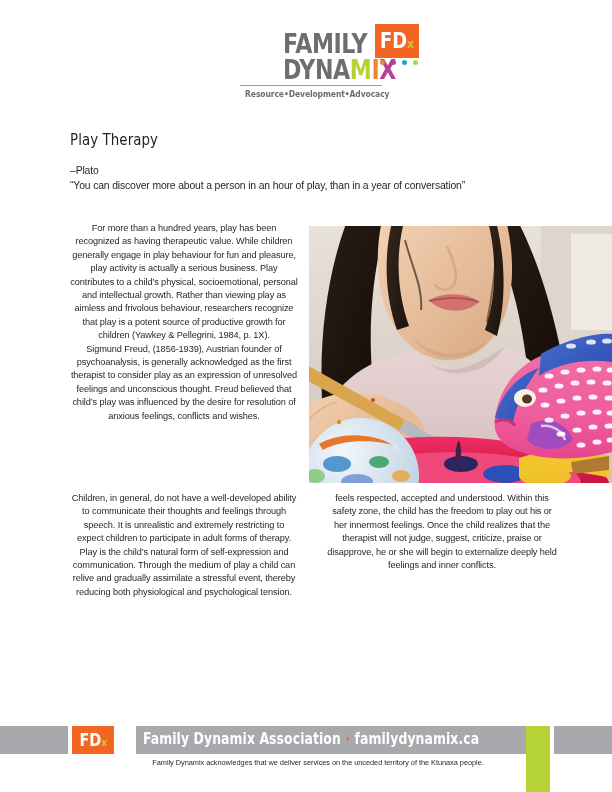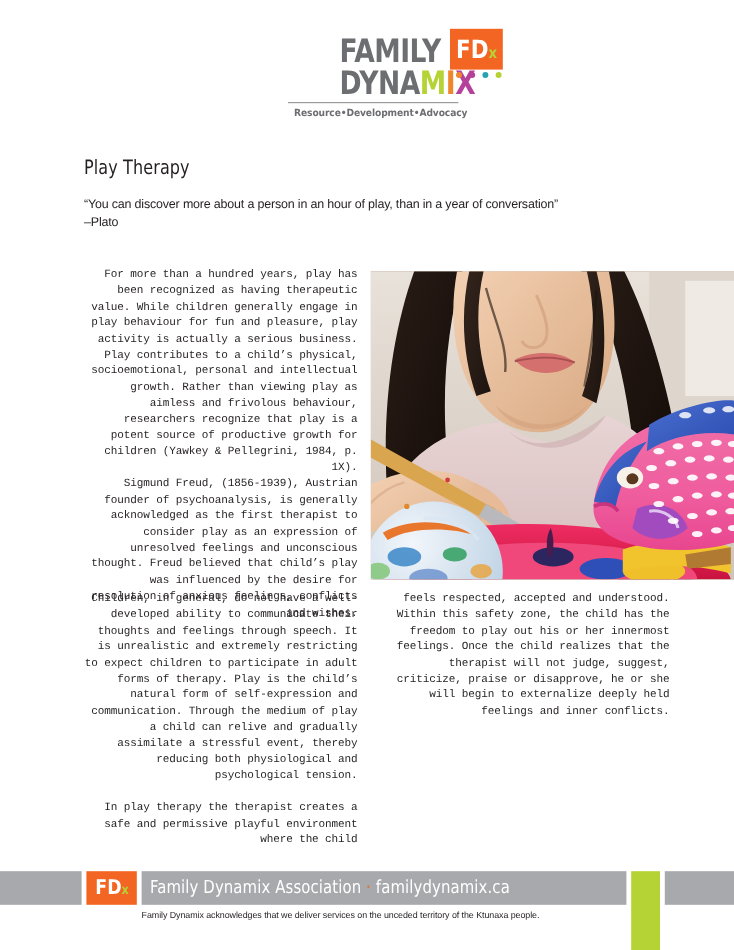"“You can discover more about" div { order: before "–Plato" -> after "–Plato" }
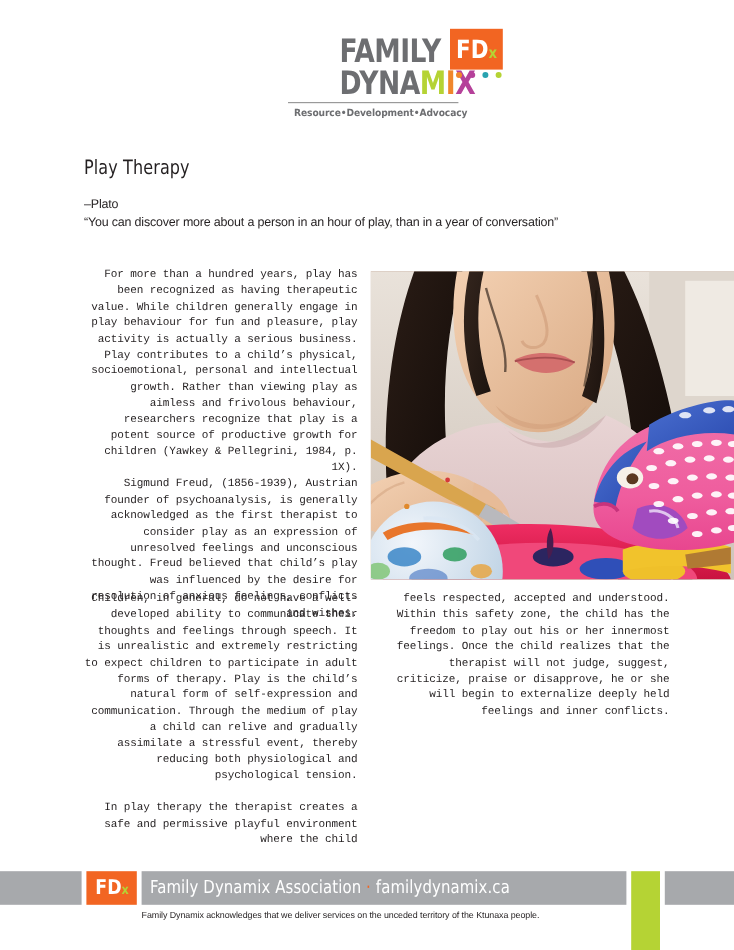"For more than a hundred" .body-text { font-family: Liberation Mono, monospace -> none; text-align: right -> center }
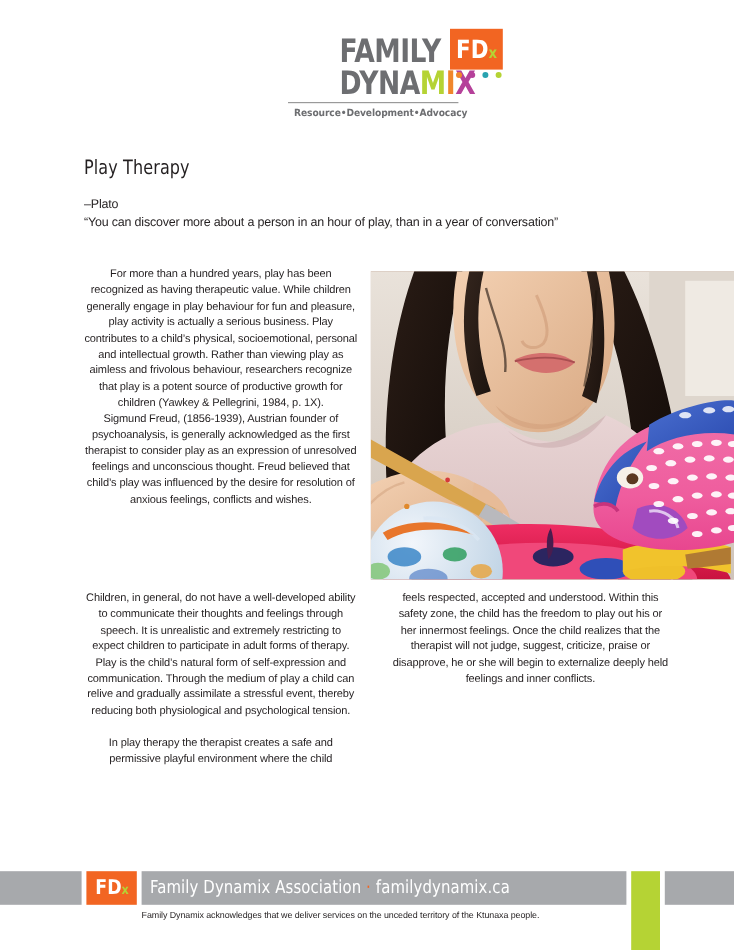"In play therapy the therapist" p.para-tight { html: <p>In play therapy the therapist creates a safe and permissive playful environment where the child</p> -> none }
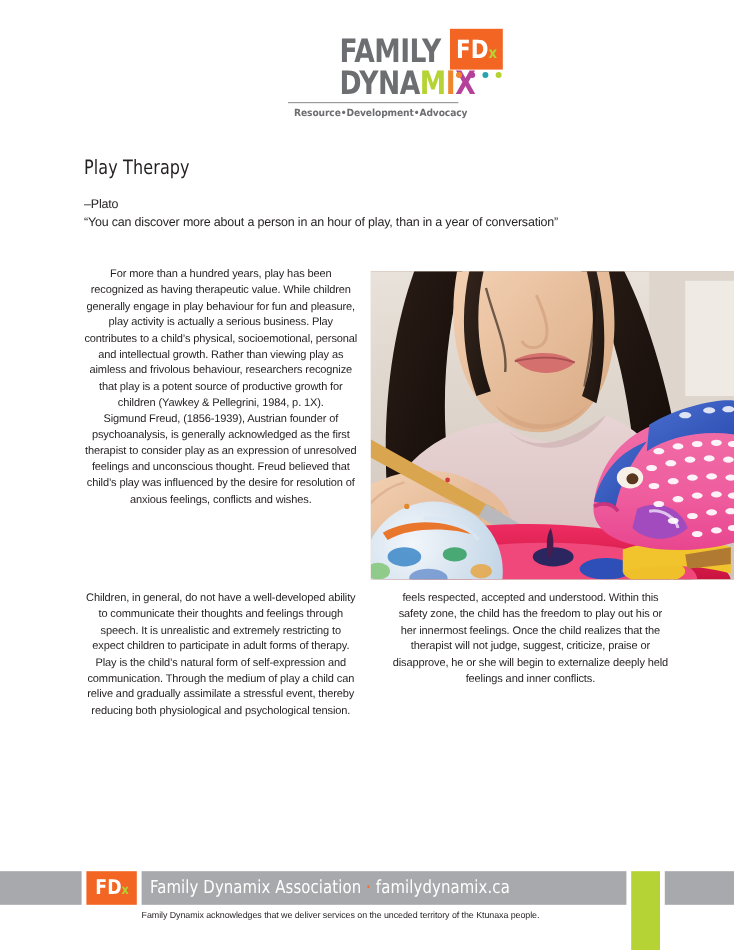"Family Dynamix Association ·" #footer-bar-main { font-weight: none -> bold; left: 118px -> 136px }
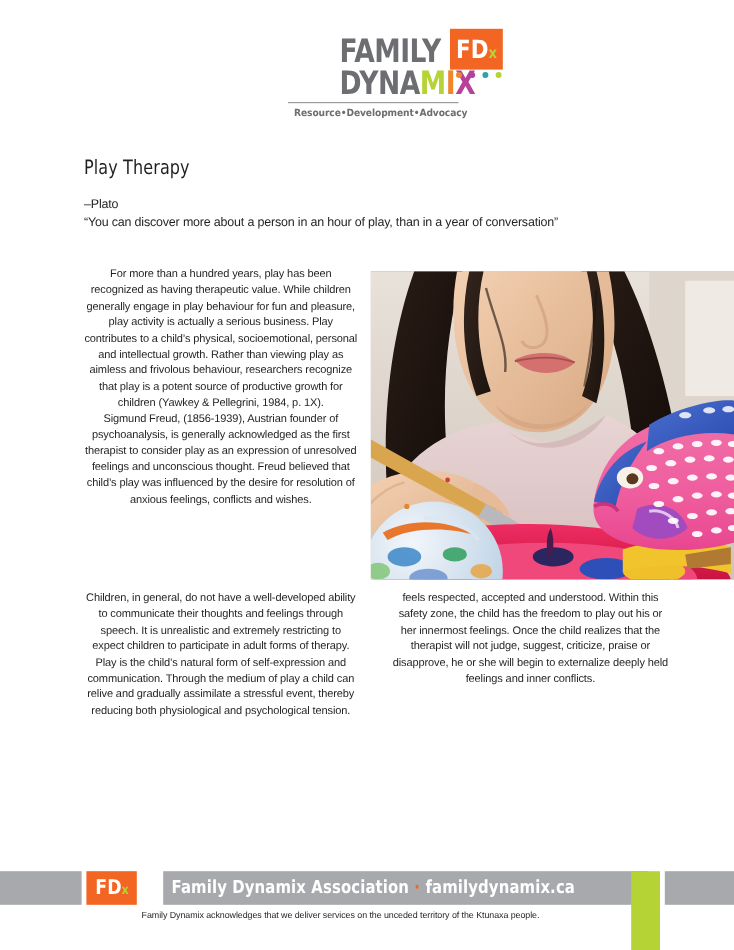"Family Dynamix acknowledges that we" #footer-ack { text-align: left -> center }
